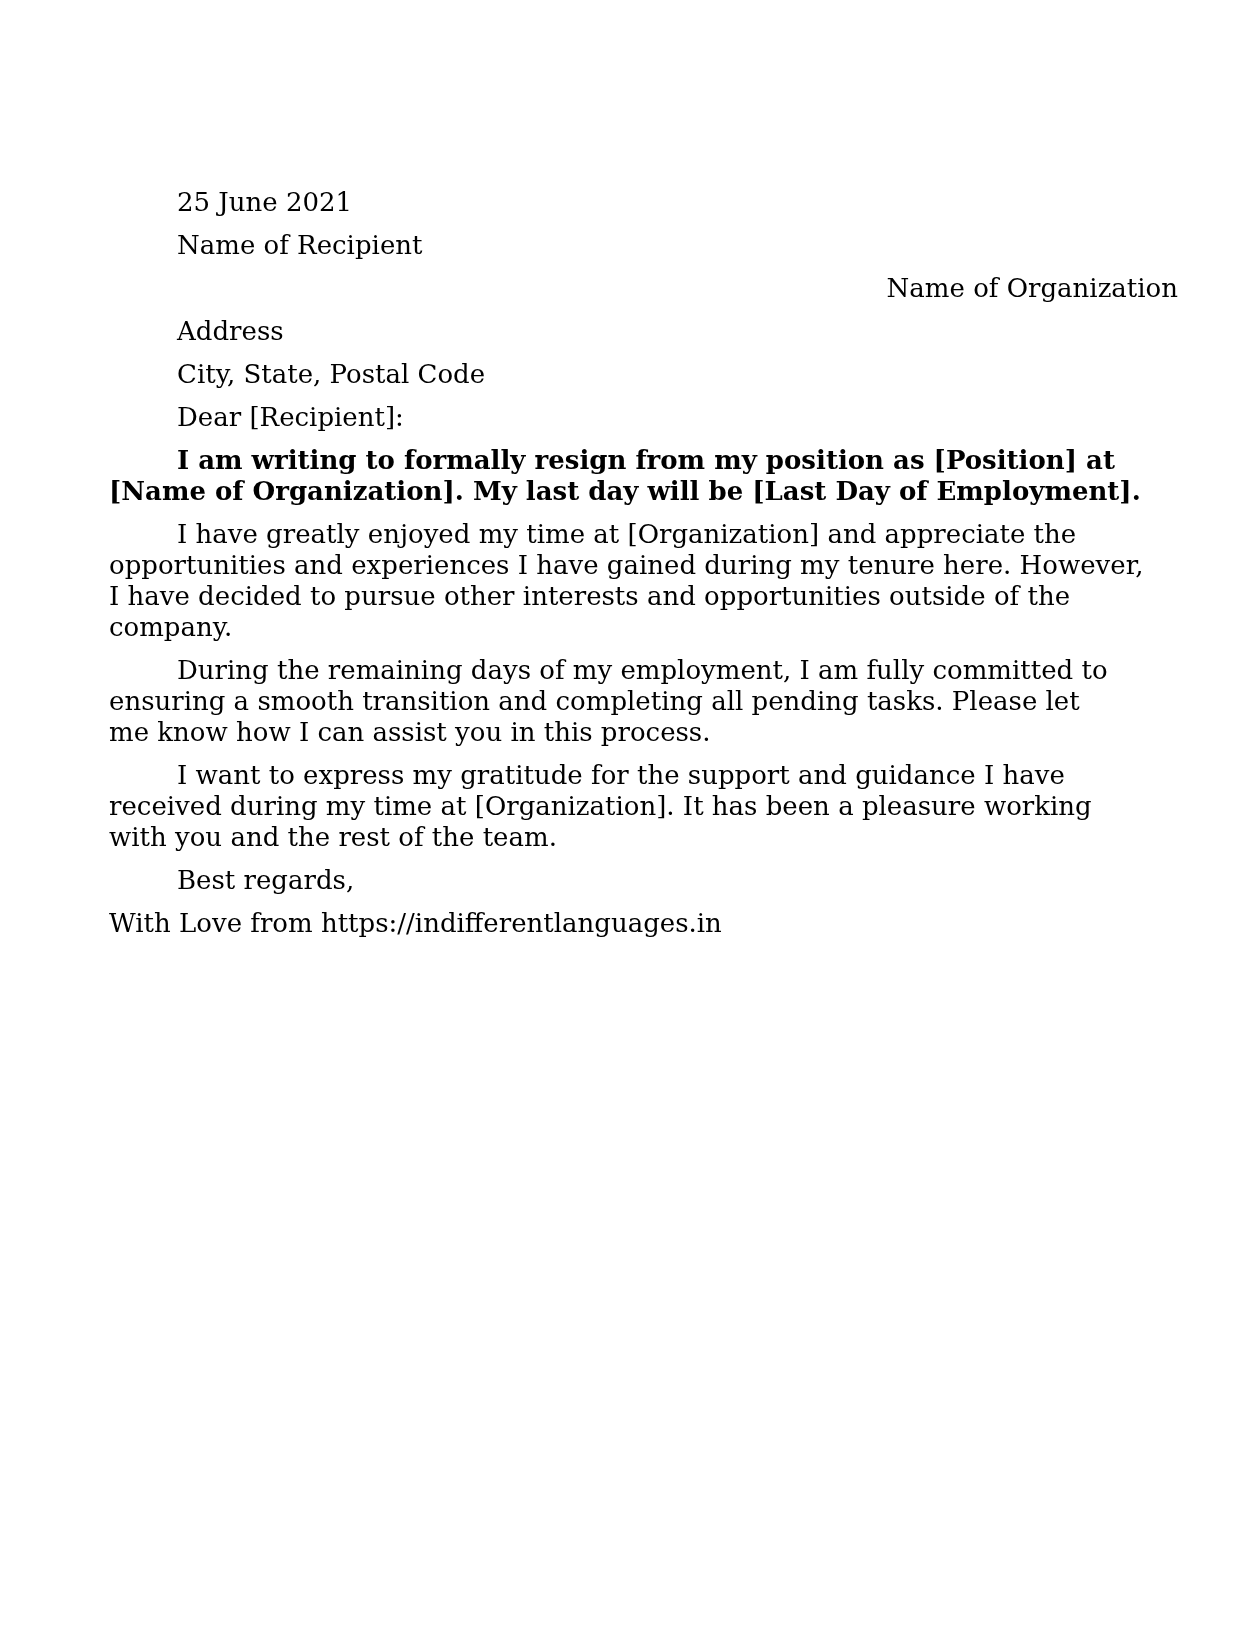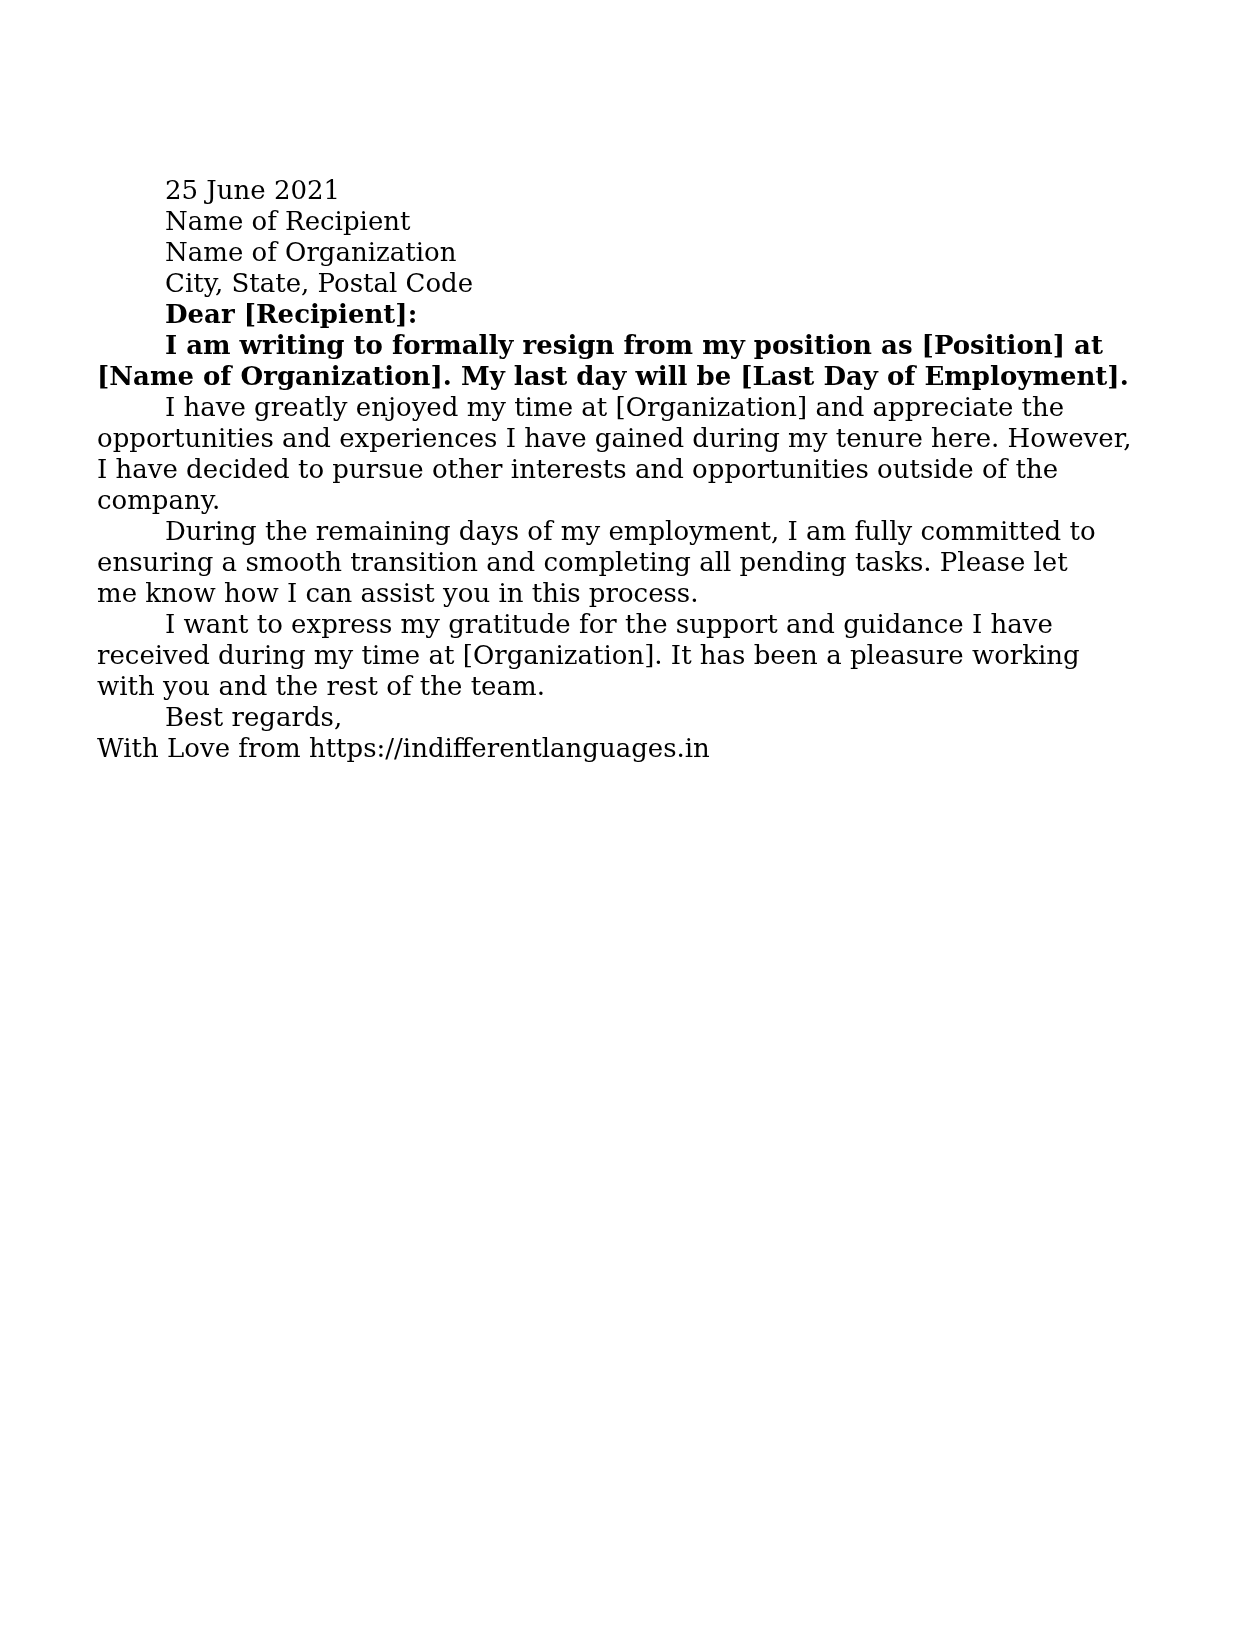"25 June 2021" .page p { margin: 0 -> 12px }
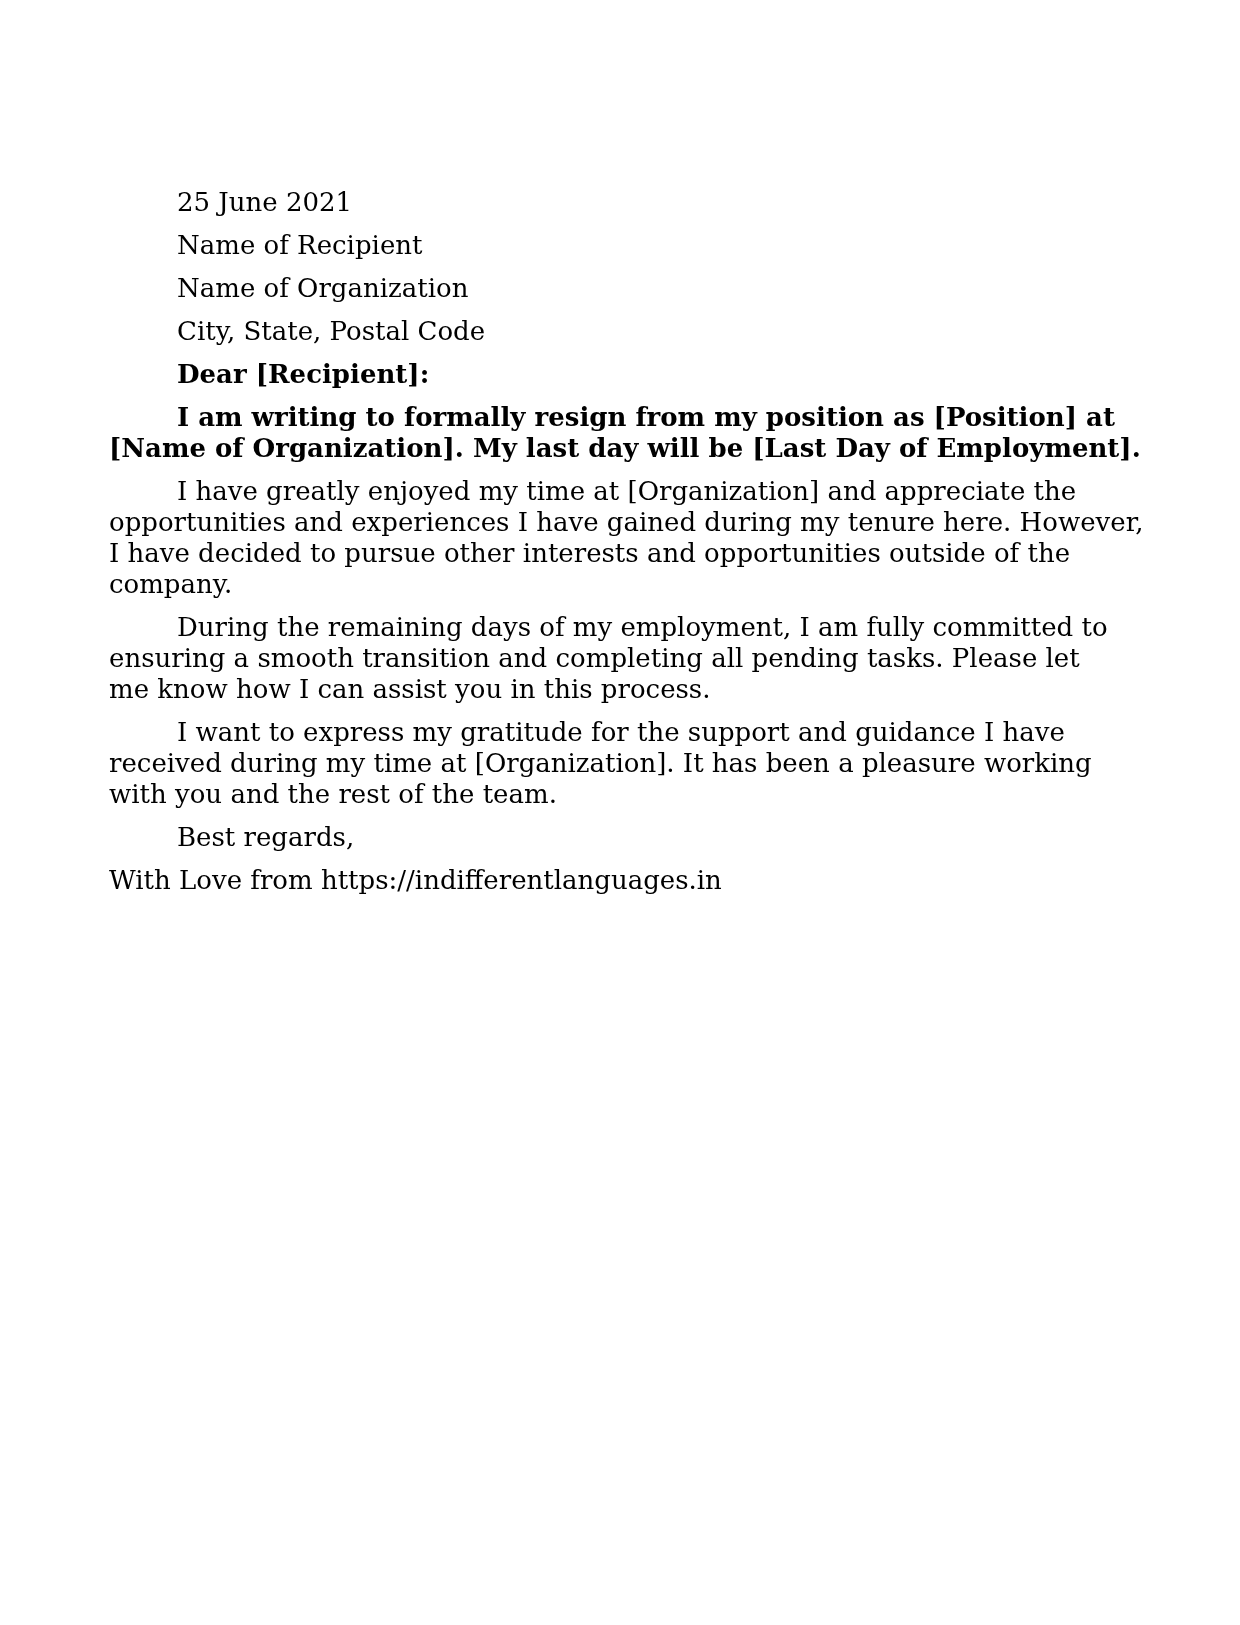"Name of Organization" .rcpt-org { text-align: none -> right }
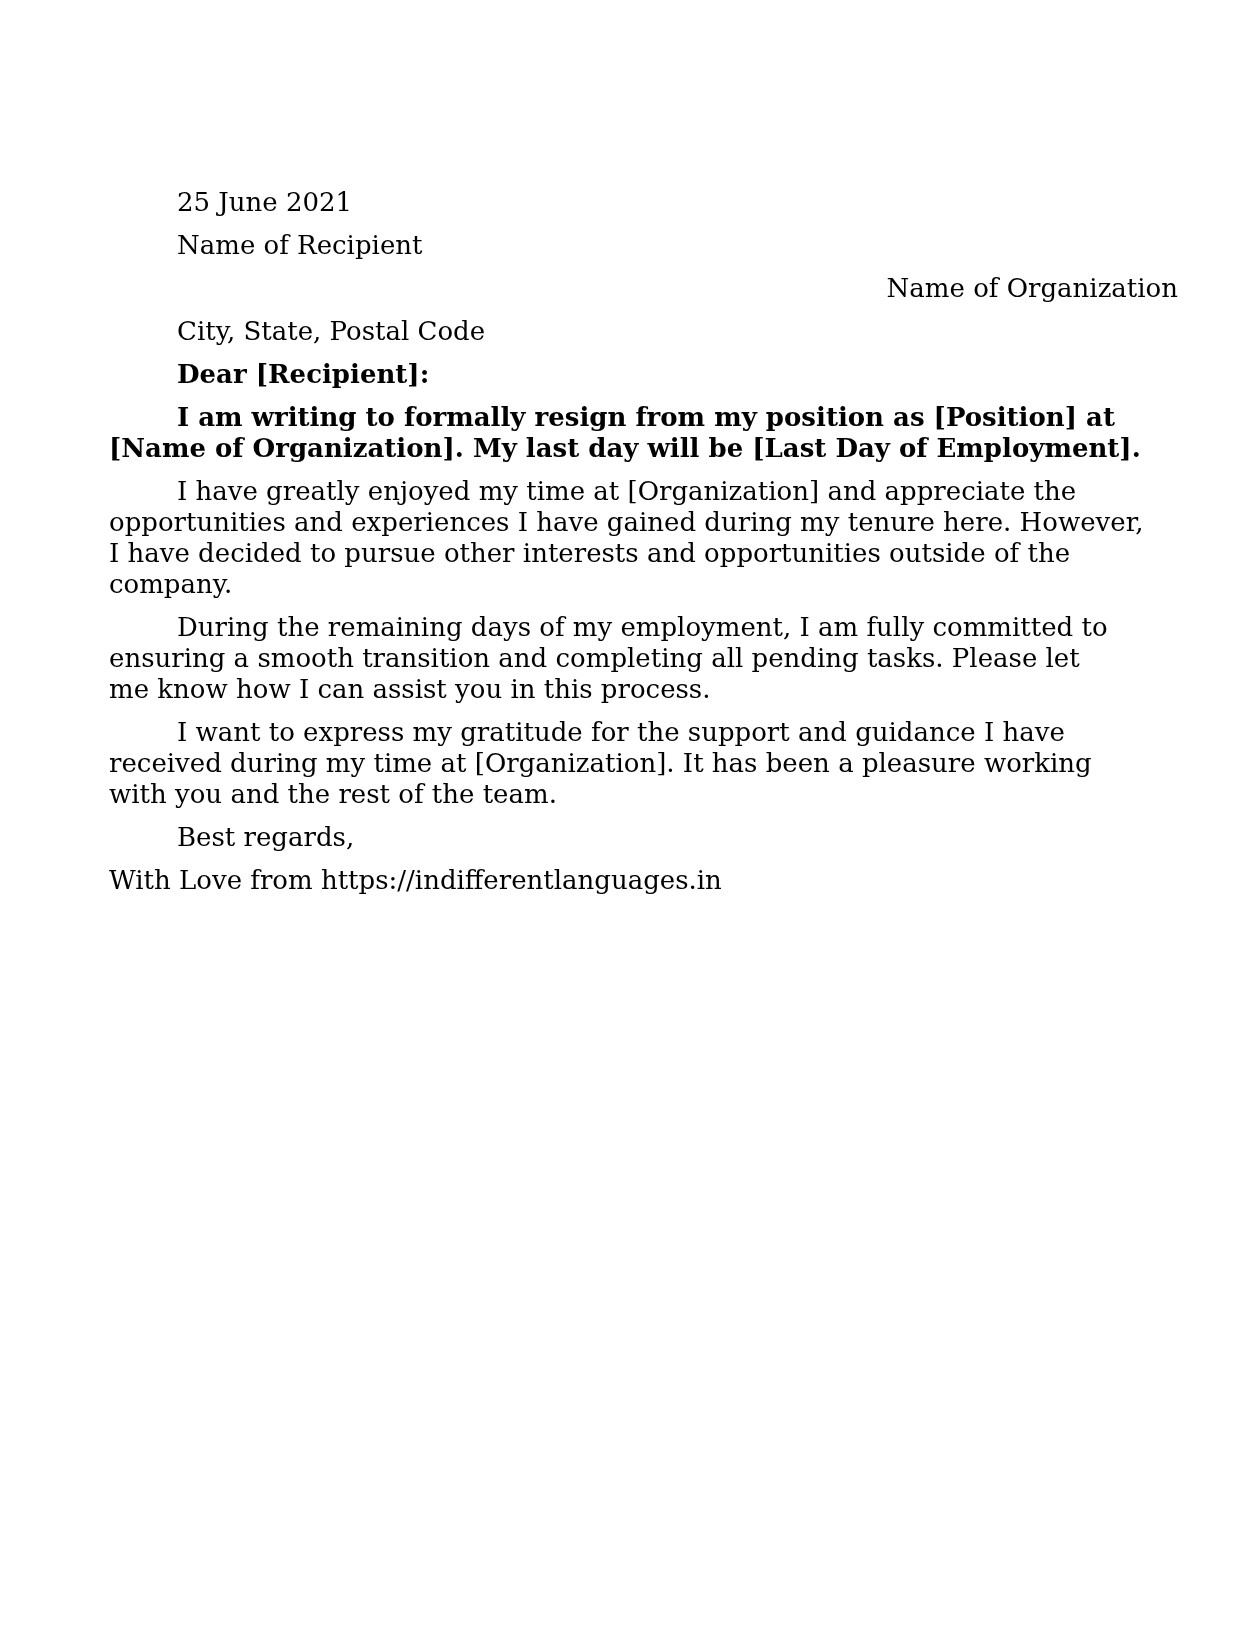"Address" p.rcpt-addr { html: none -> <p>Address</p> }
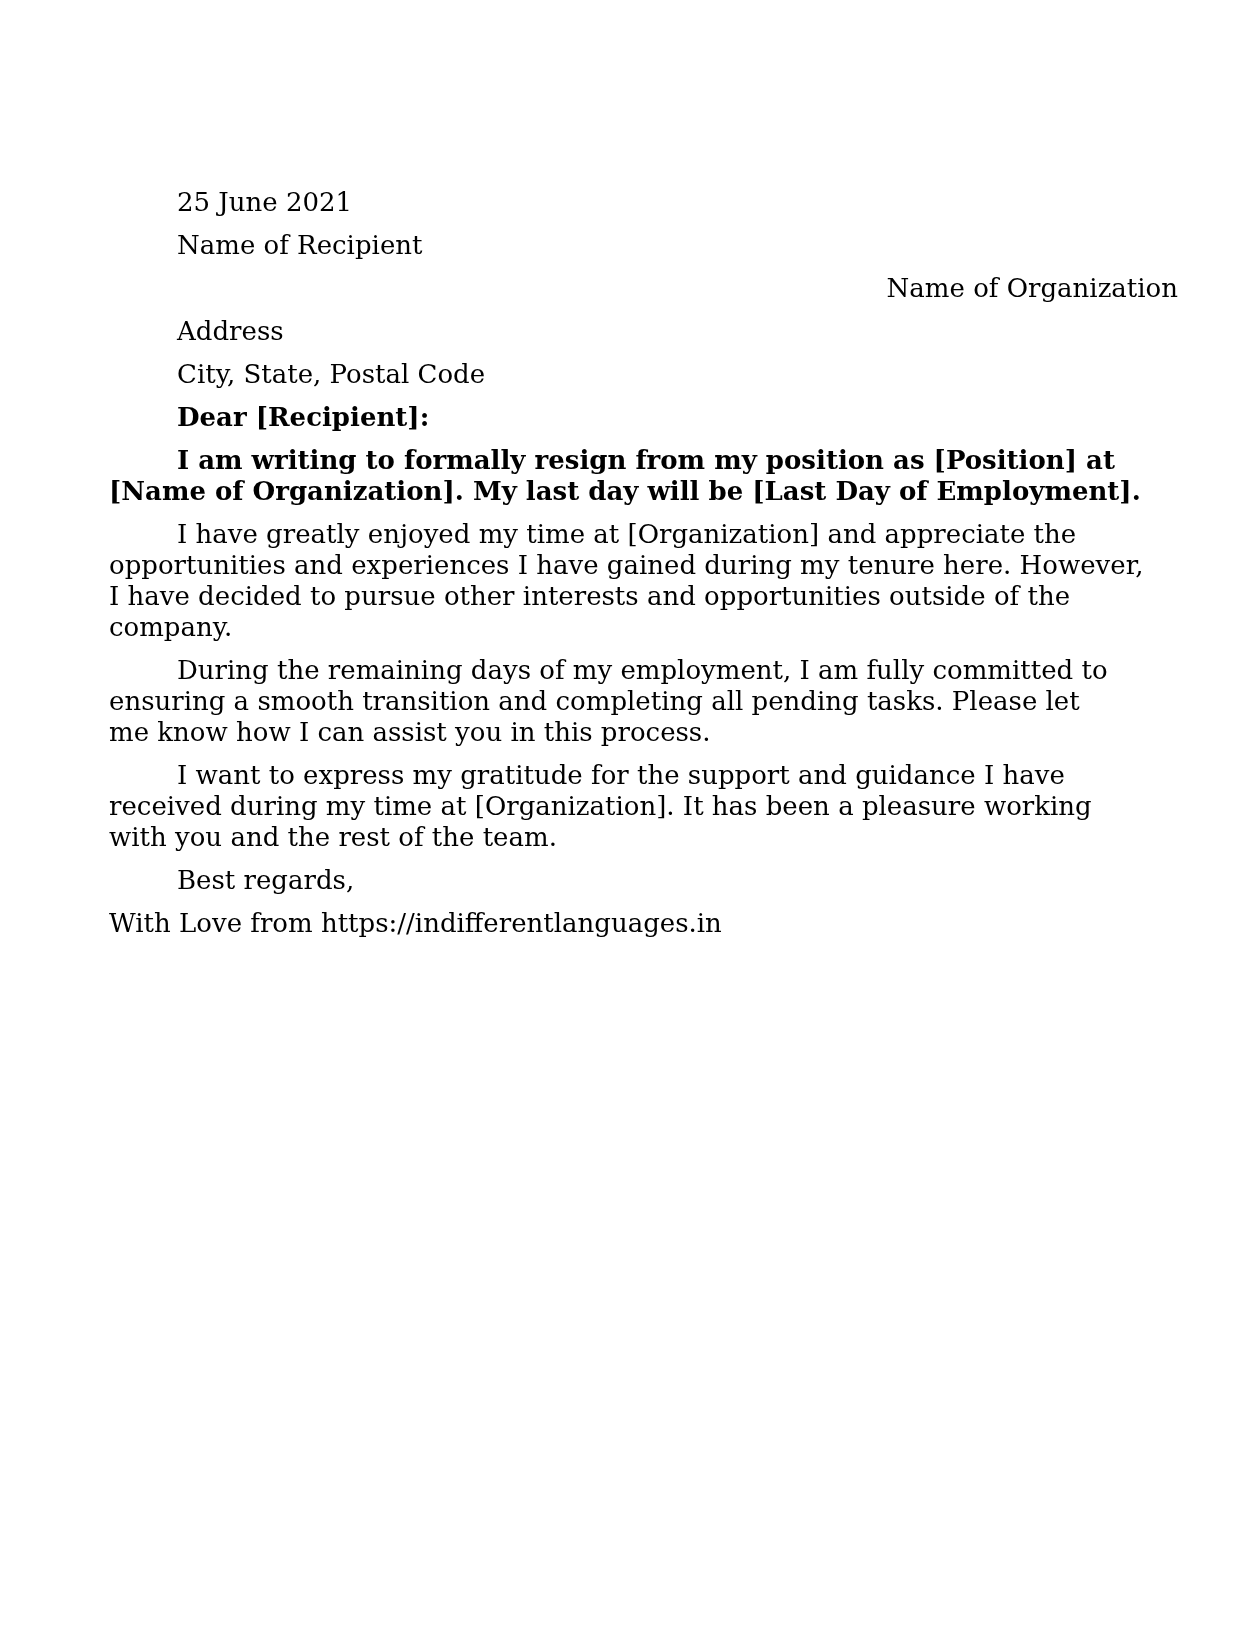"Dear [Recipient]:" .salutation { font-weight: bold -> none }
